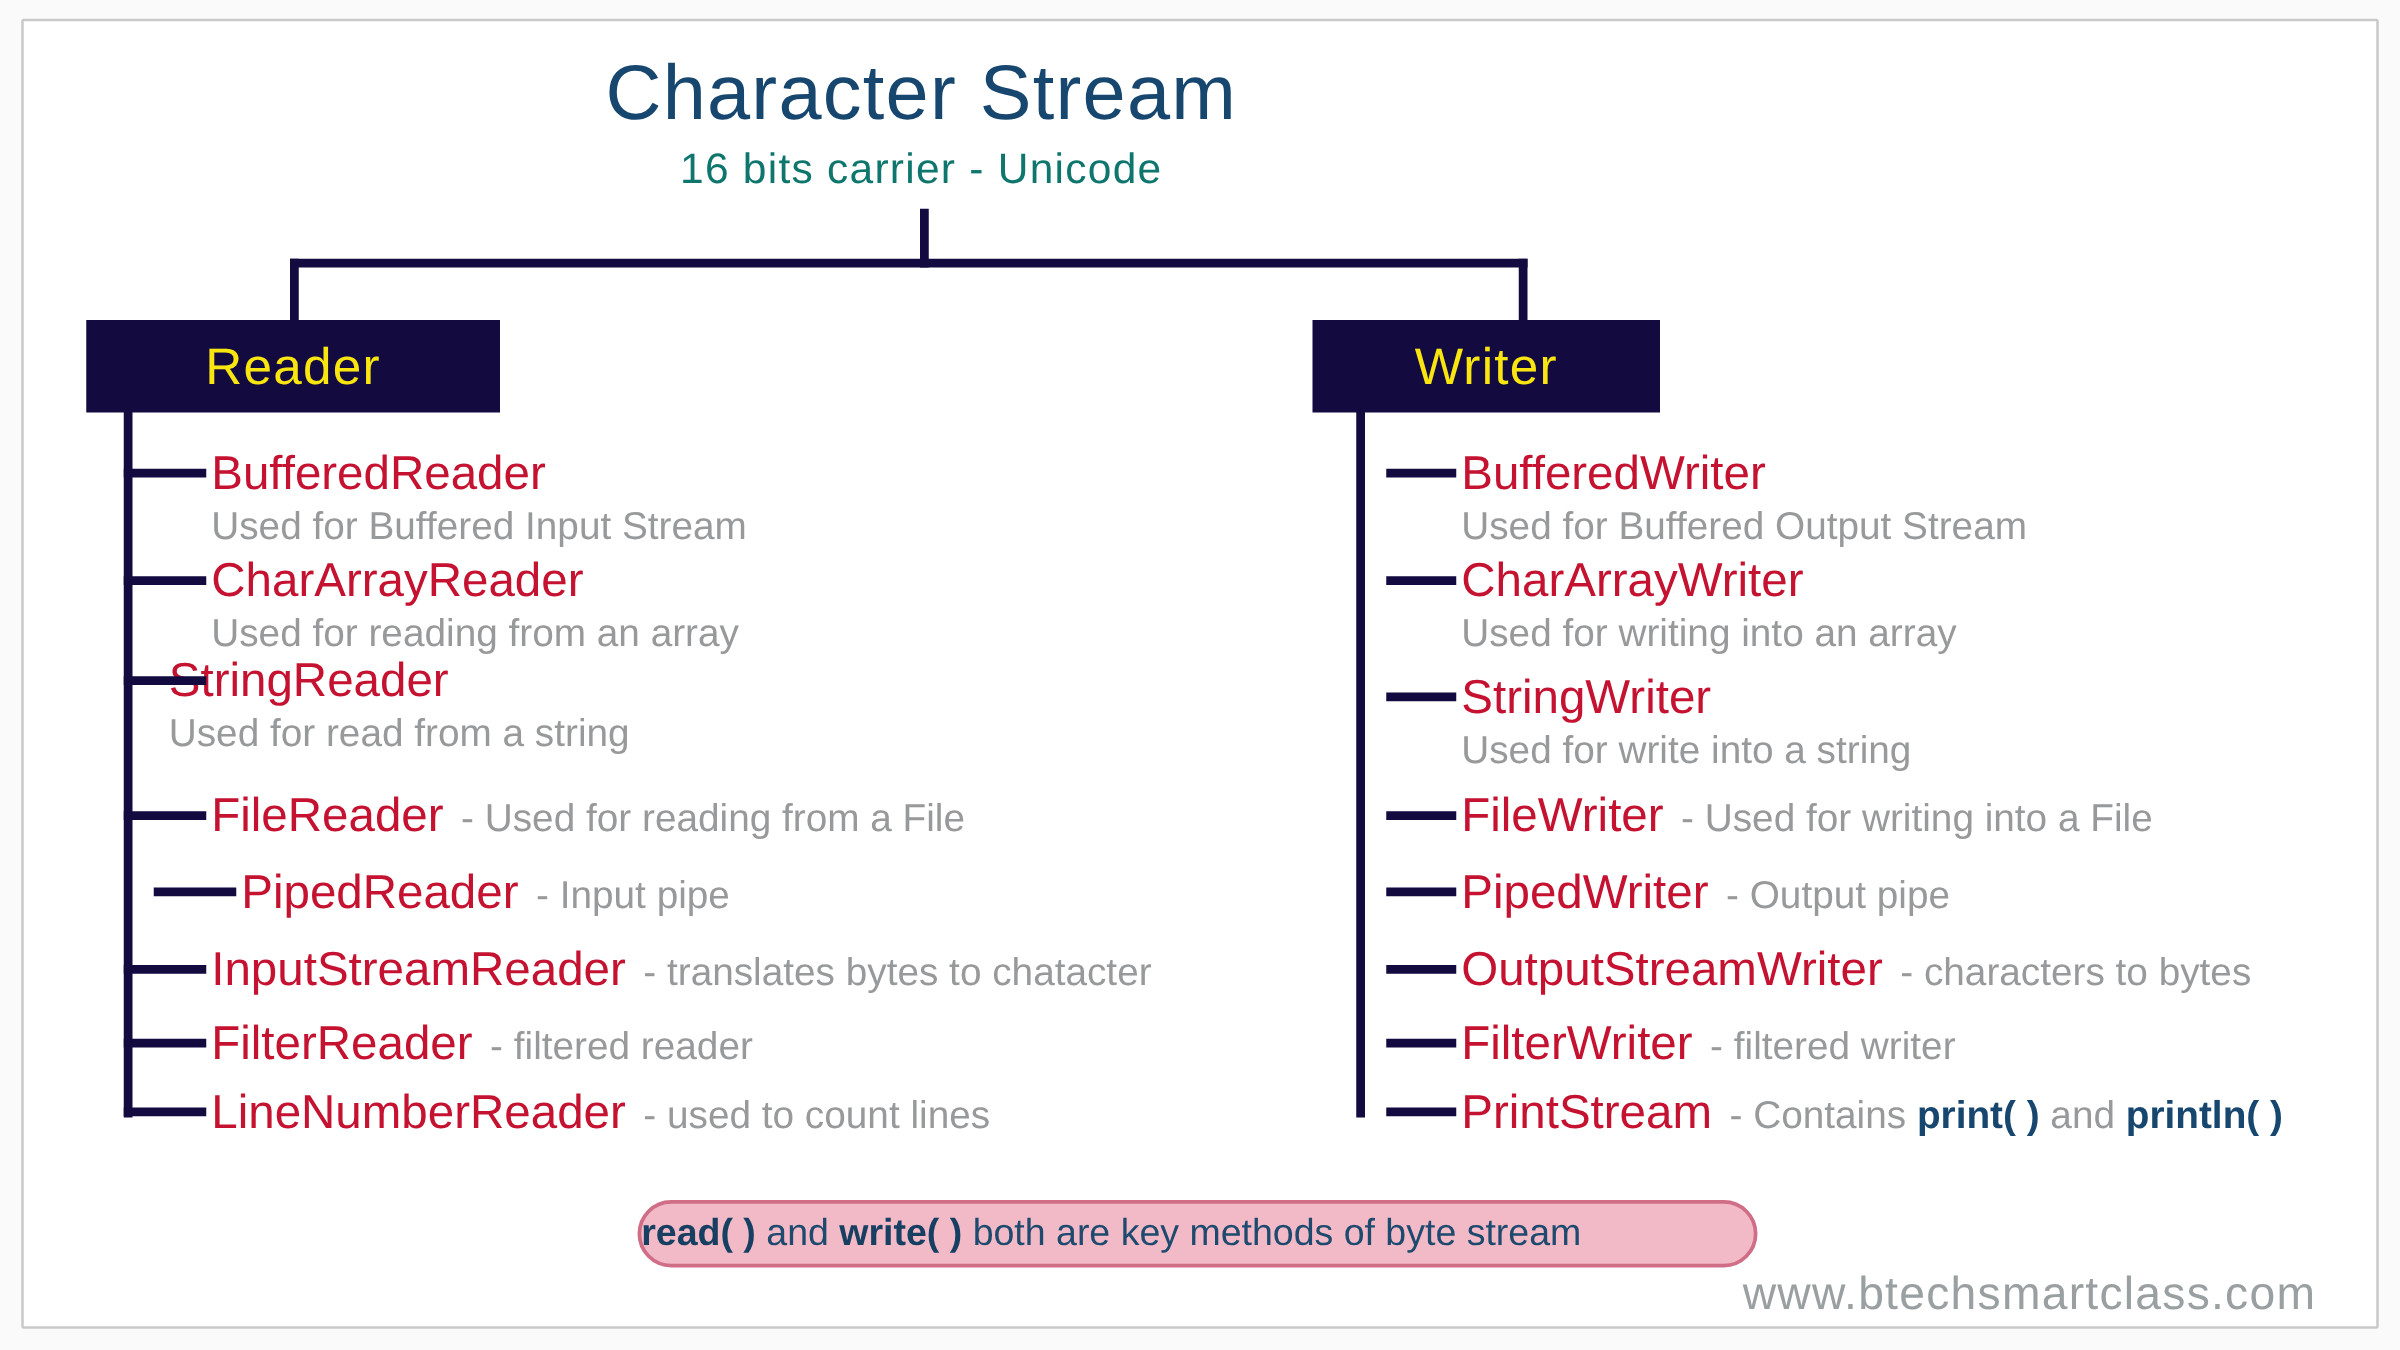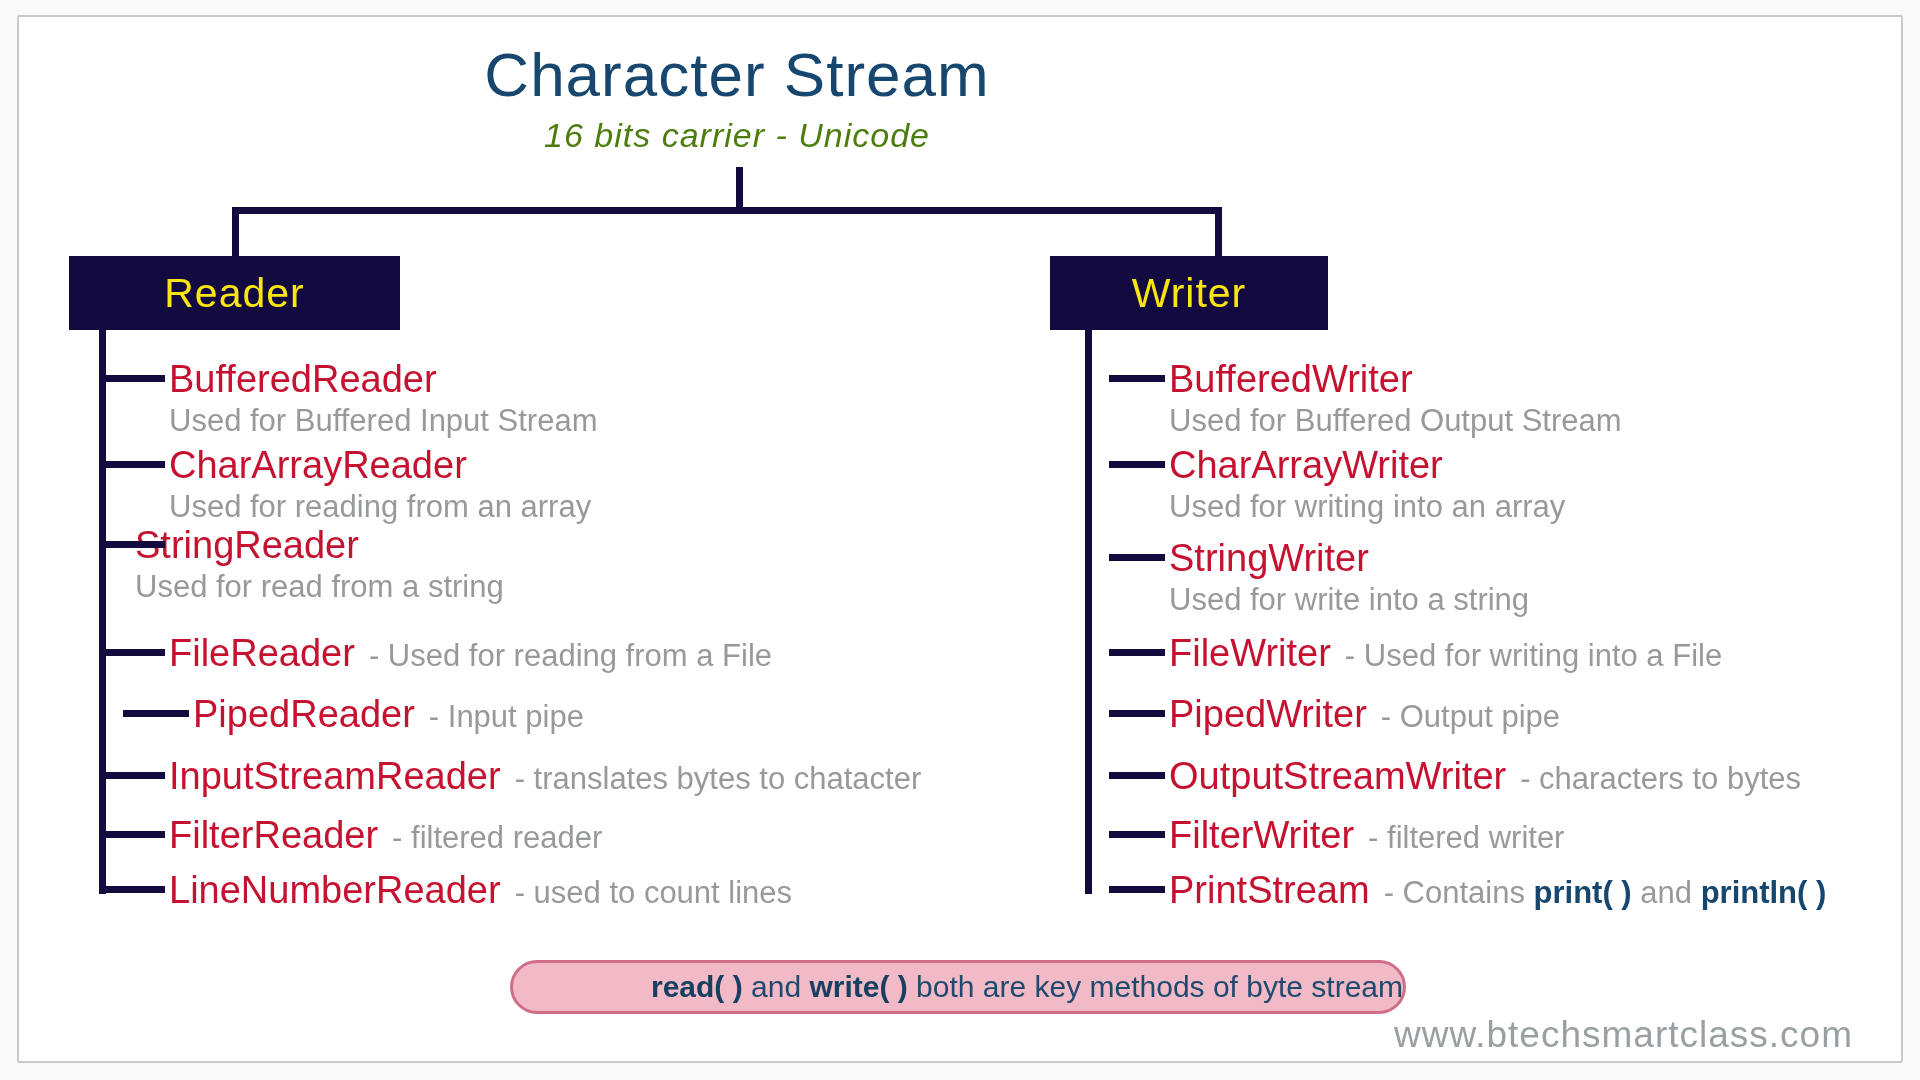"16 bits carrier - Unicode" .subtitle { color: #4d7c0f -> #0f766e; font-style: italic -> none }
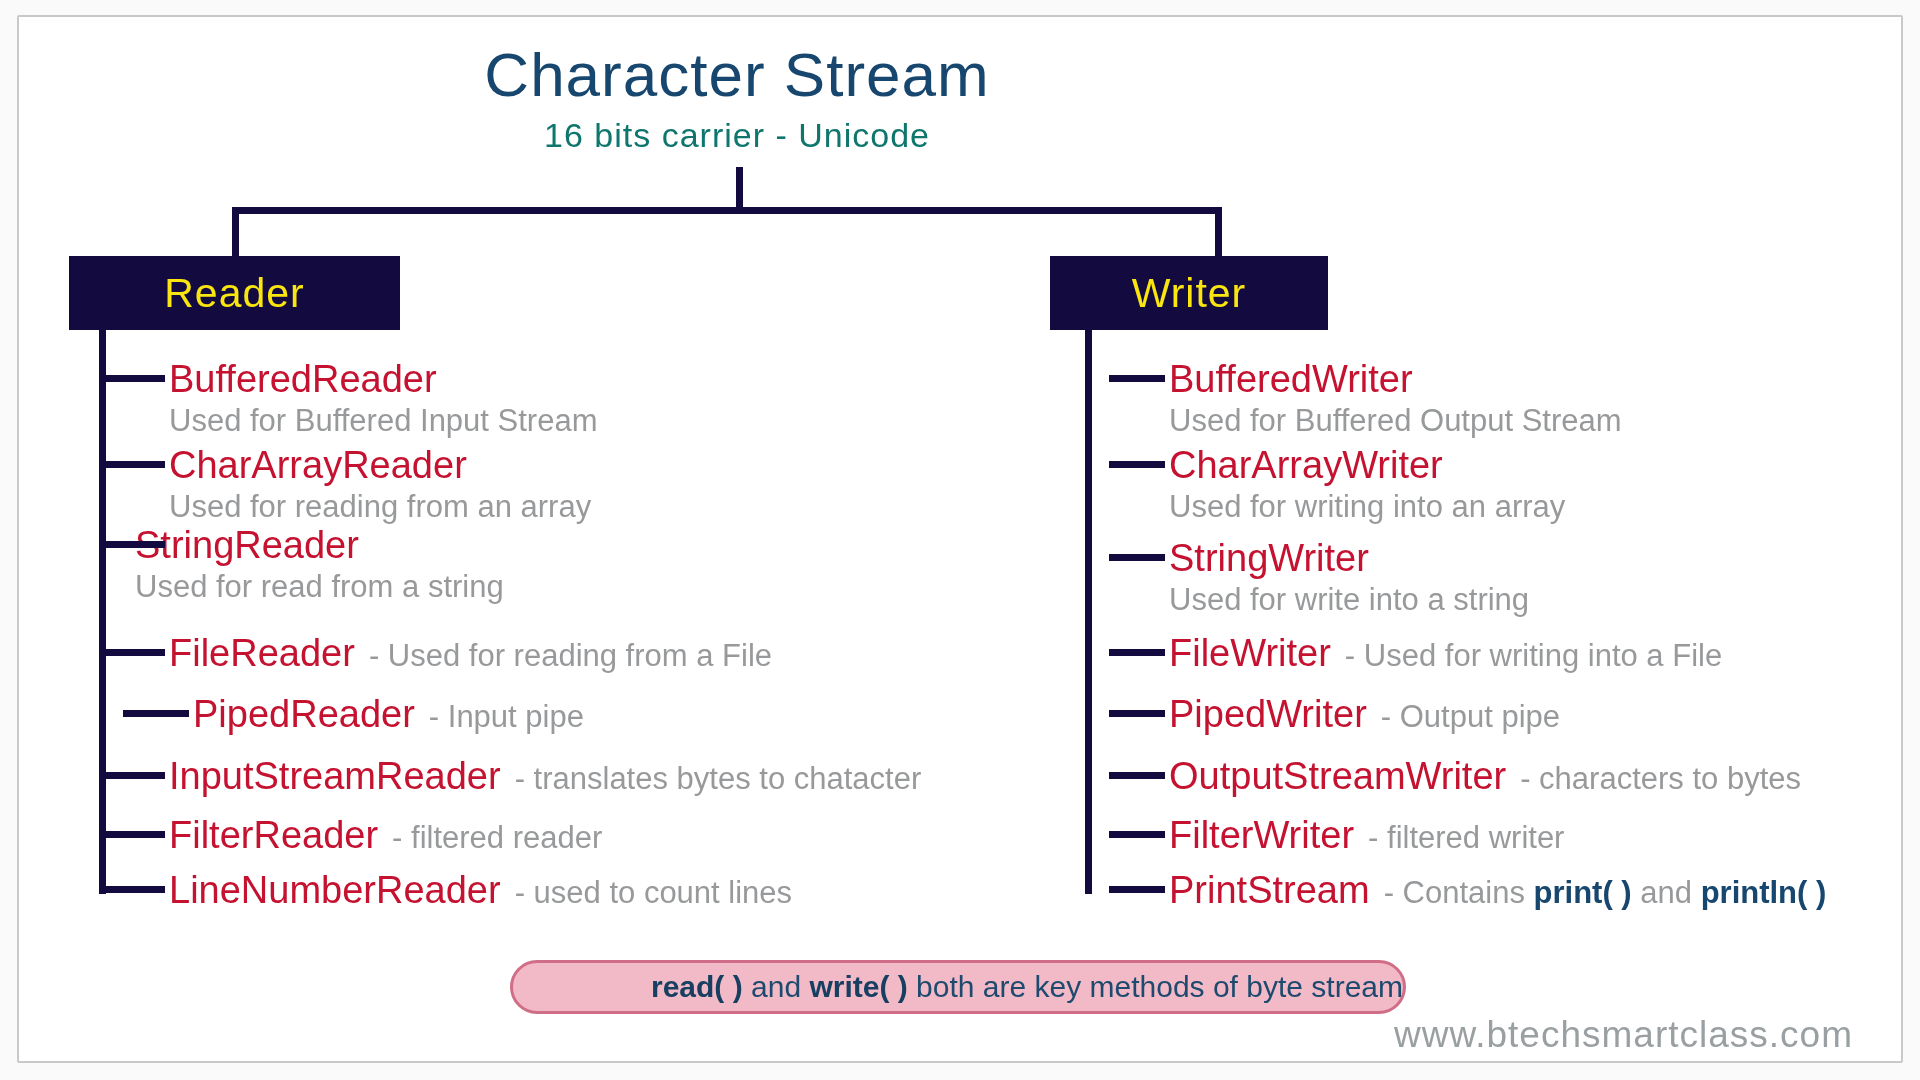"read( ) and write( )" .note-pill { justify-content: flex-end -> flex-start }
